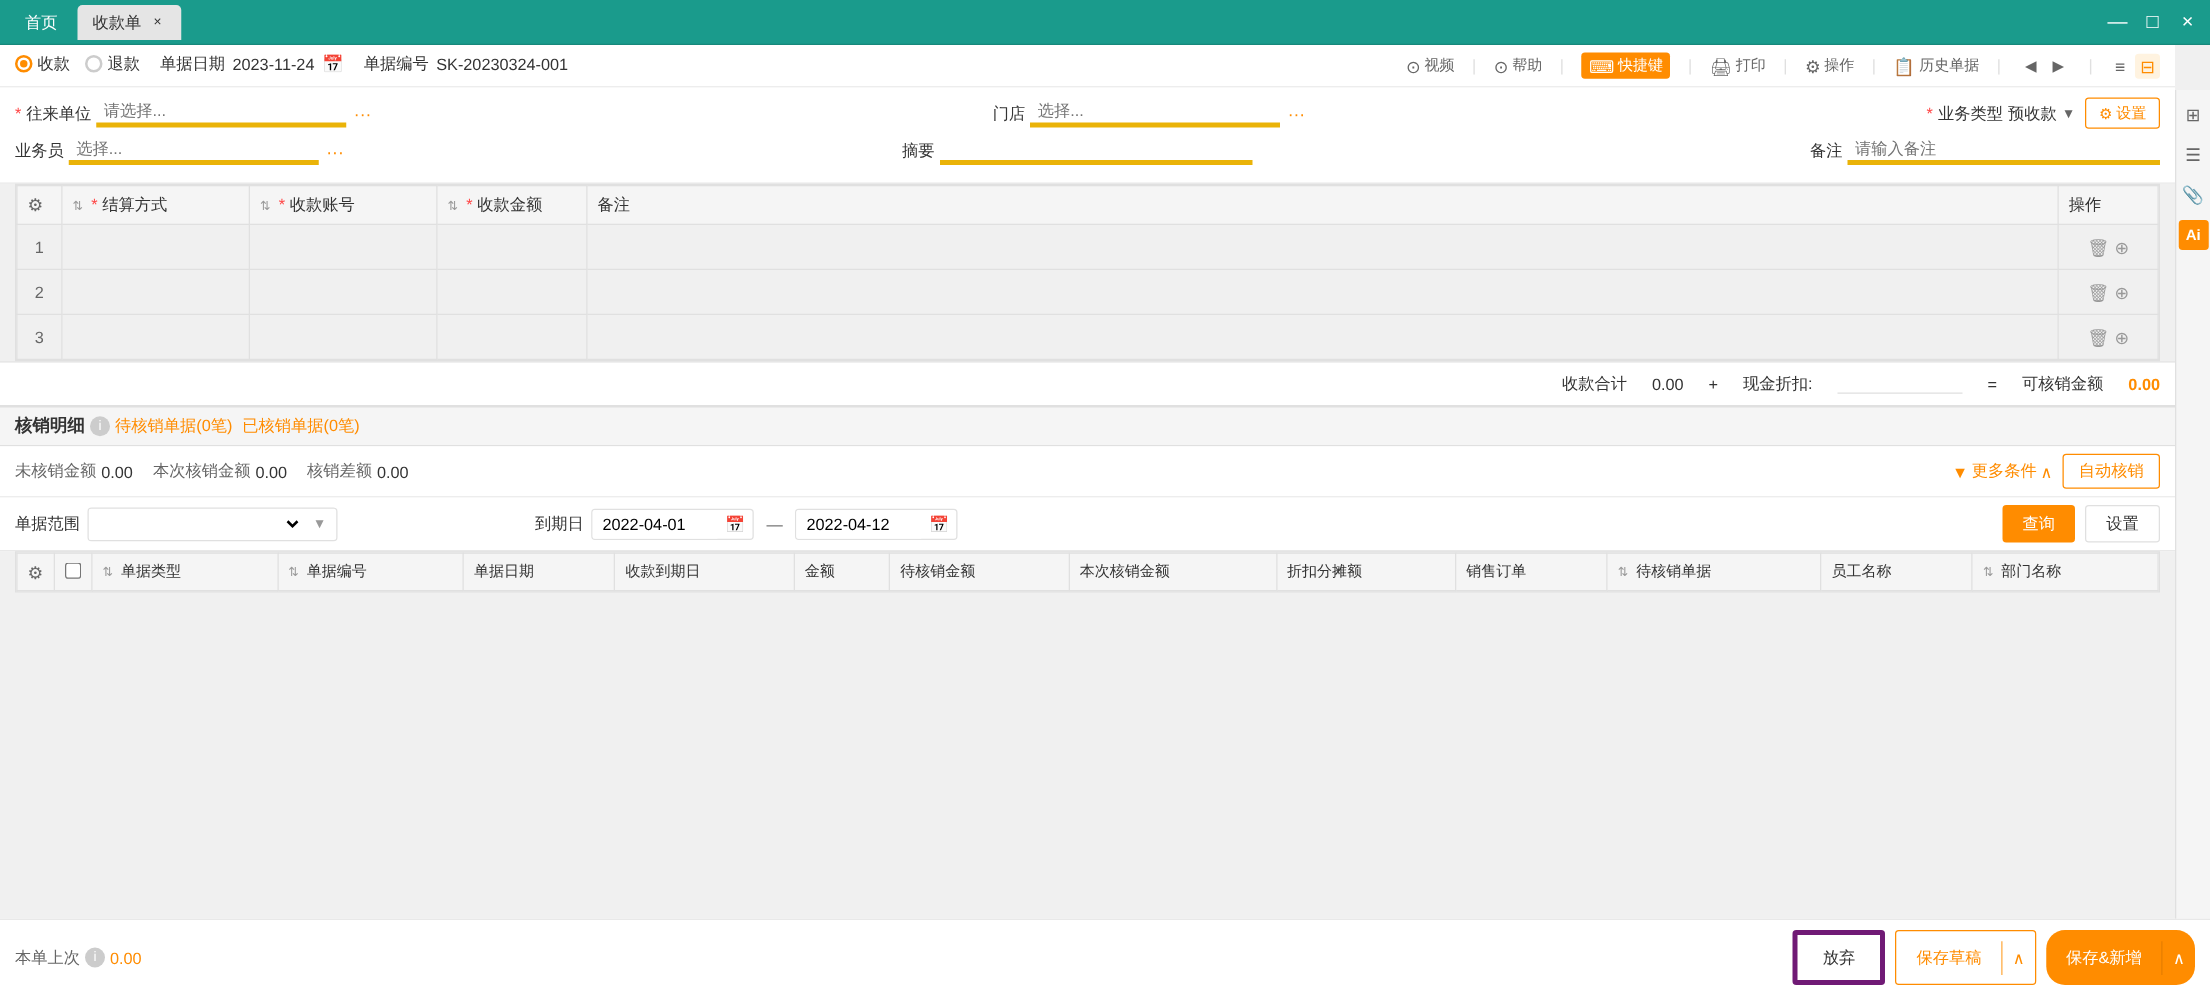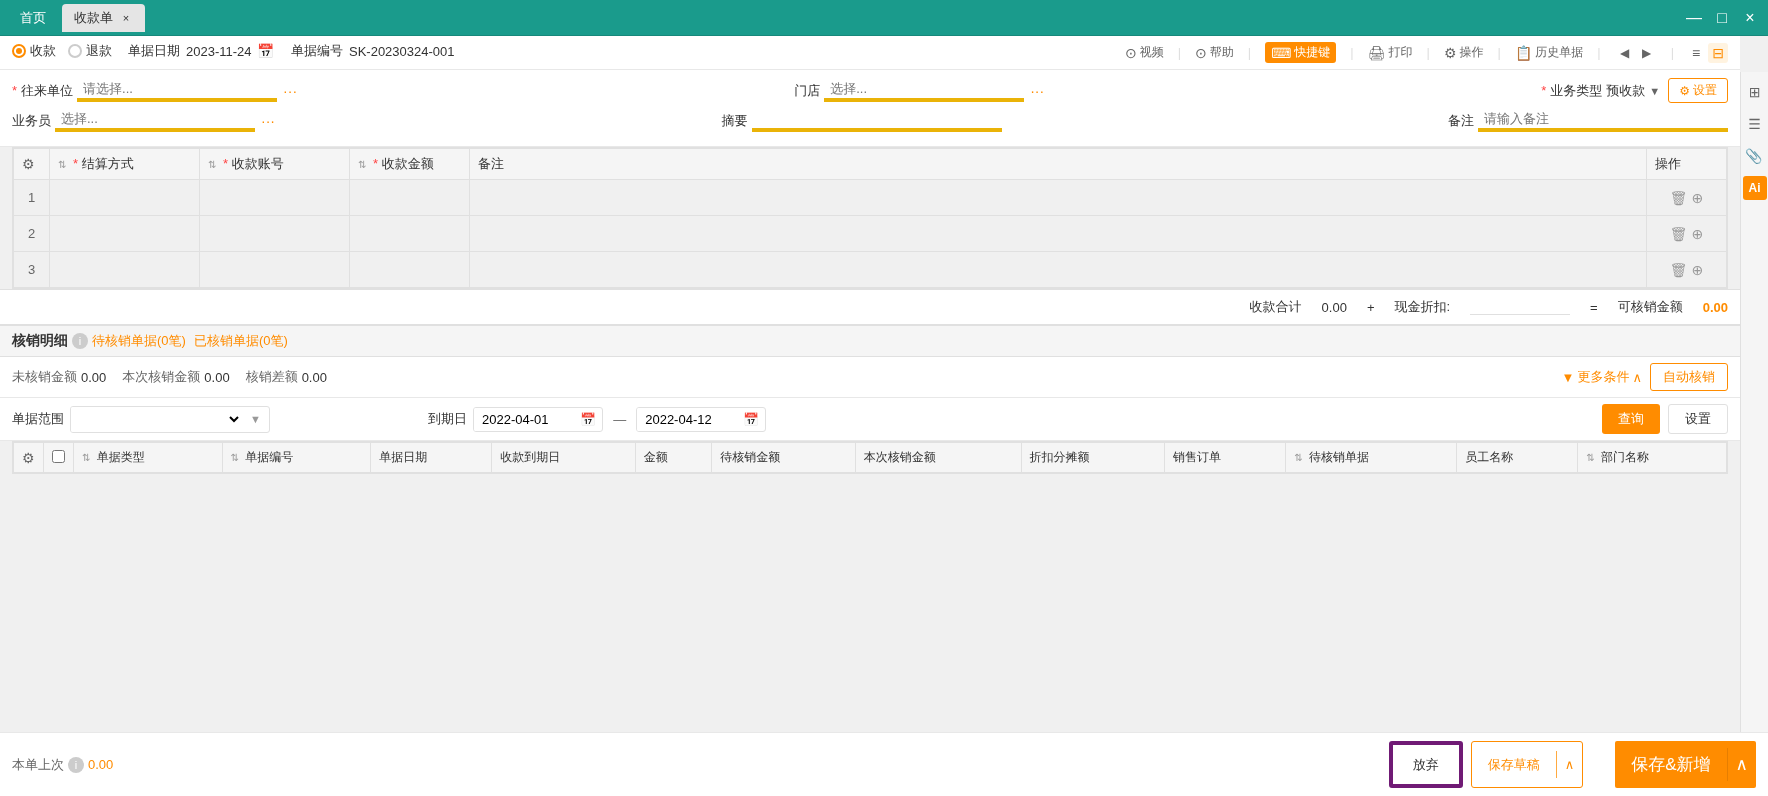"保存&新增" .btn-save-new { border-radius: 2px -> 15px; font-size: 17px -> 13px; margin-left: 24px -> none }
